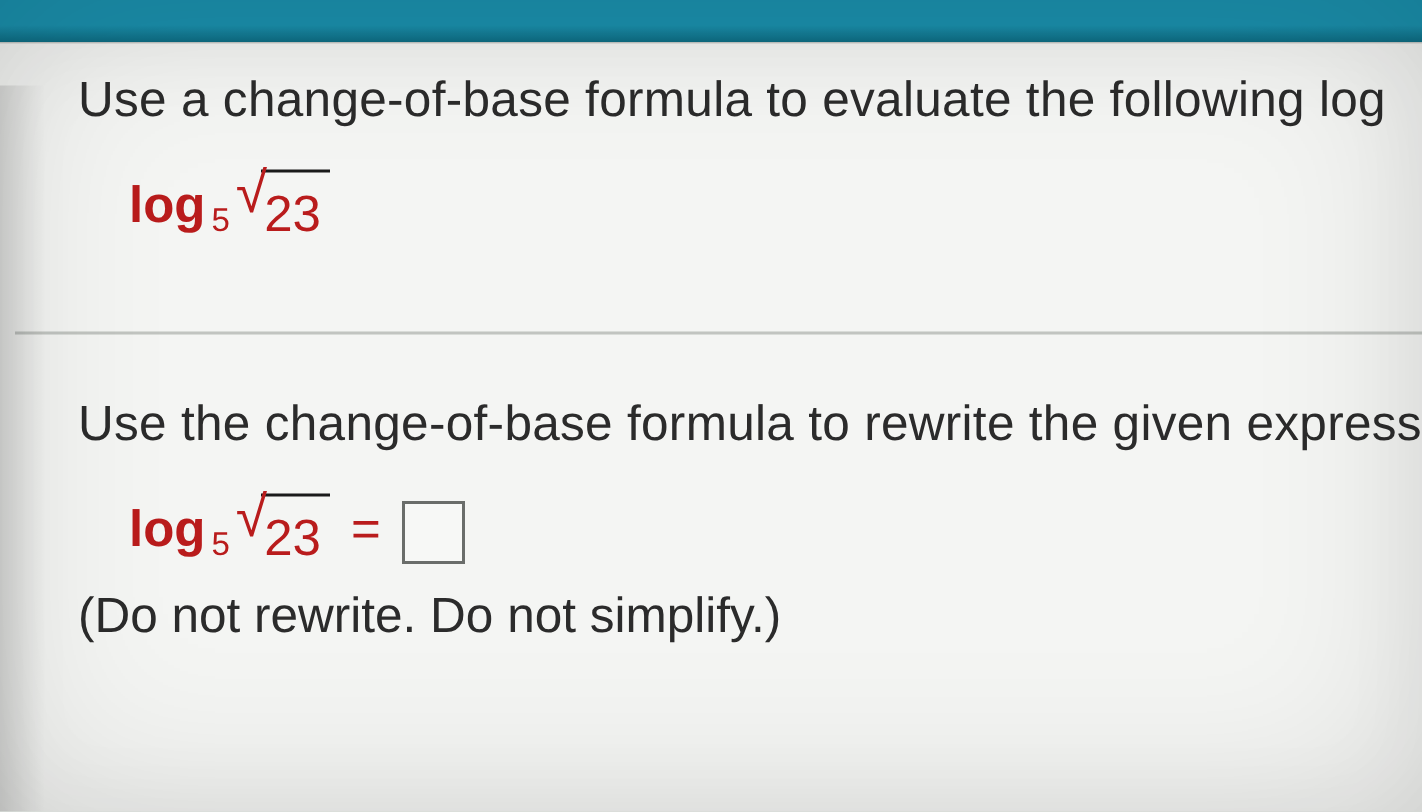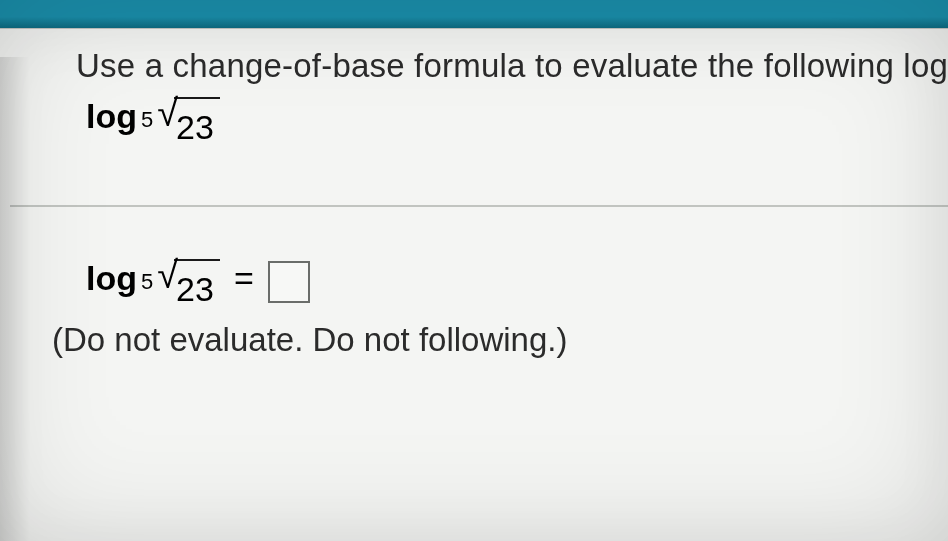"Use a change-of-base formula to" .prompt { text-align: right -> none }
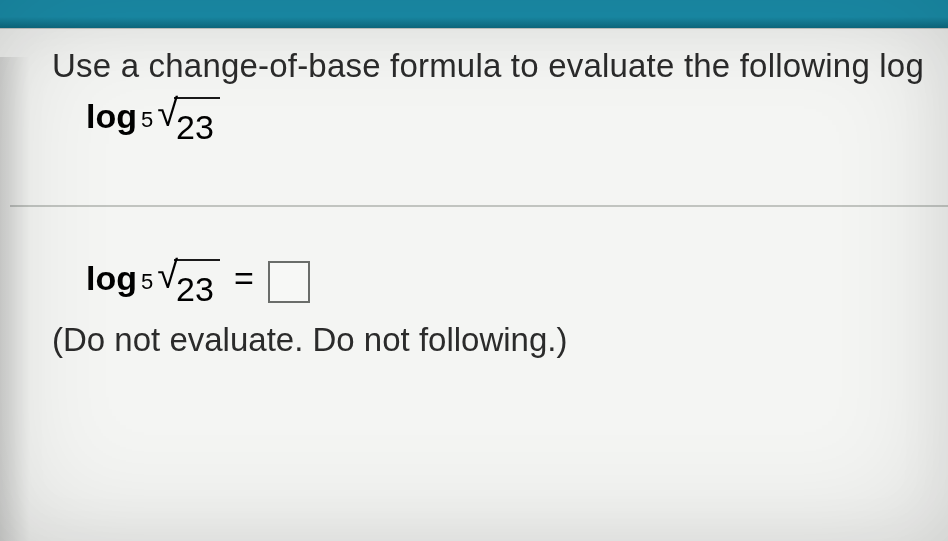"log" .math-row { align-items: flex-start -> center; color: #000000 -> #b91c1c; margin-top: 12px -> 28px }
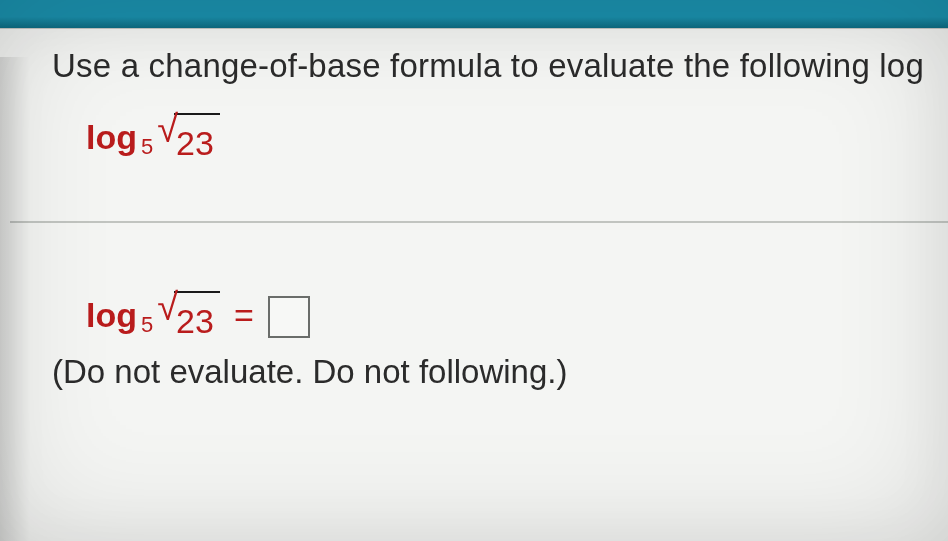"Use the change-of-base formula to" div.prompt { html: none -> <div>Use the change-of-base formula to rewrite the given express</div> }
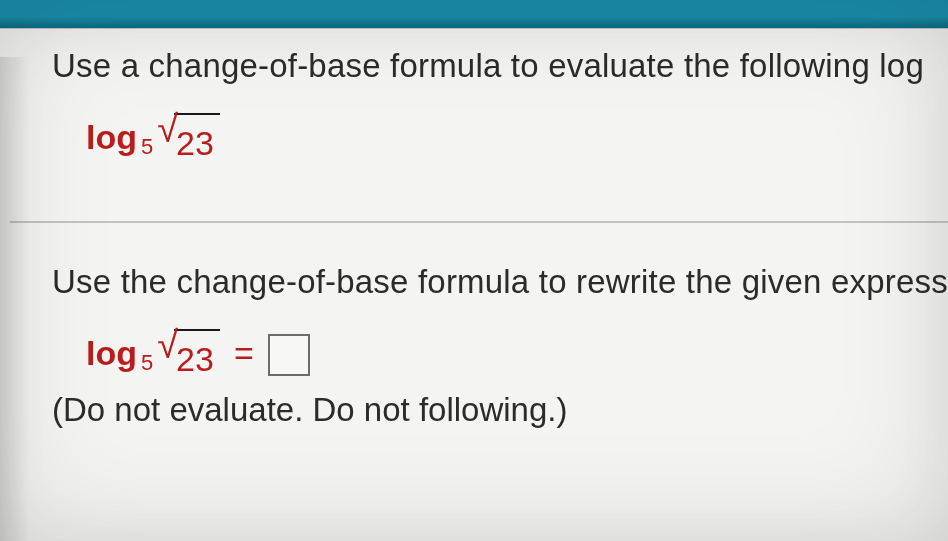"(Do not evaluate. Do not" div.note { text: evaluate. Do not following -> rewrite. Do not simplify }
